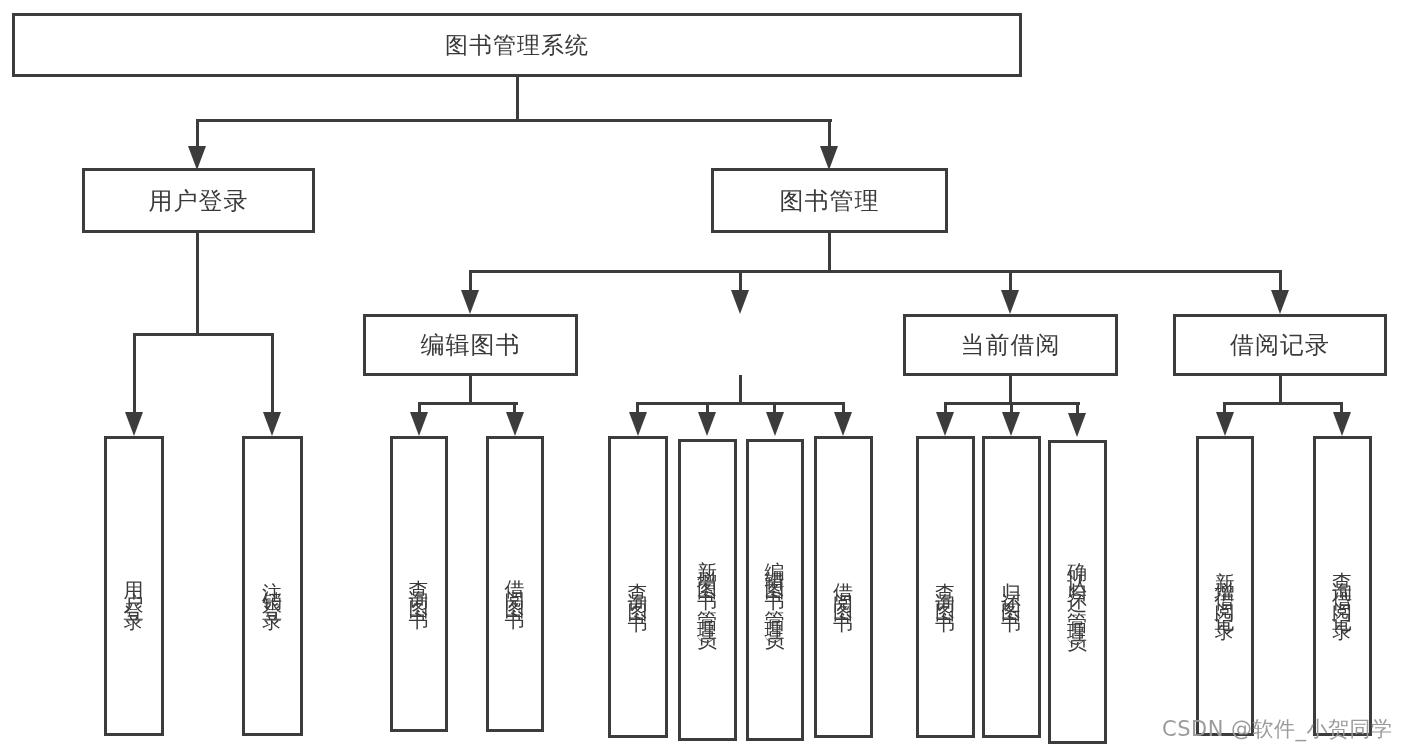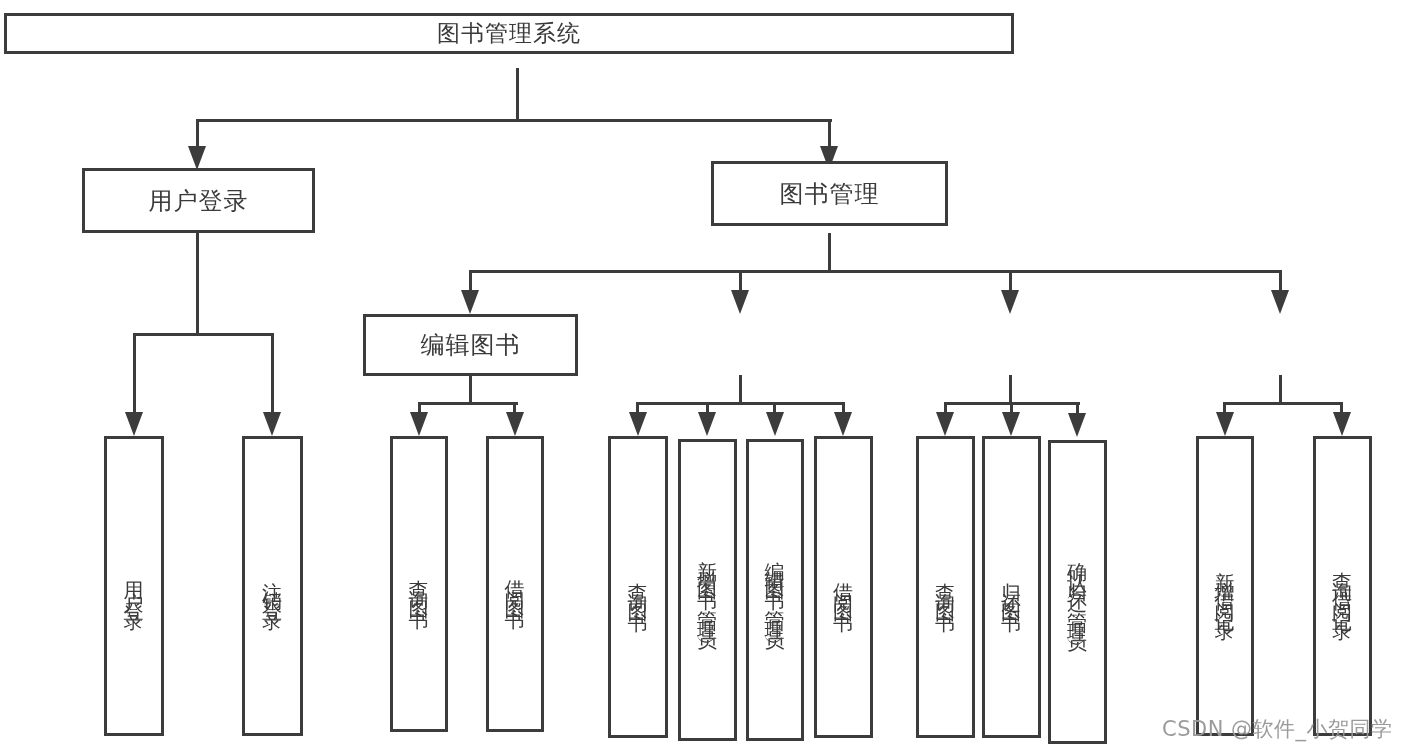"图书管理系统" div.node { height: 41px -> 64px; left: 4px -> 12px }
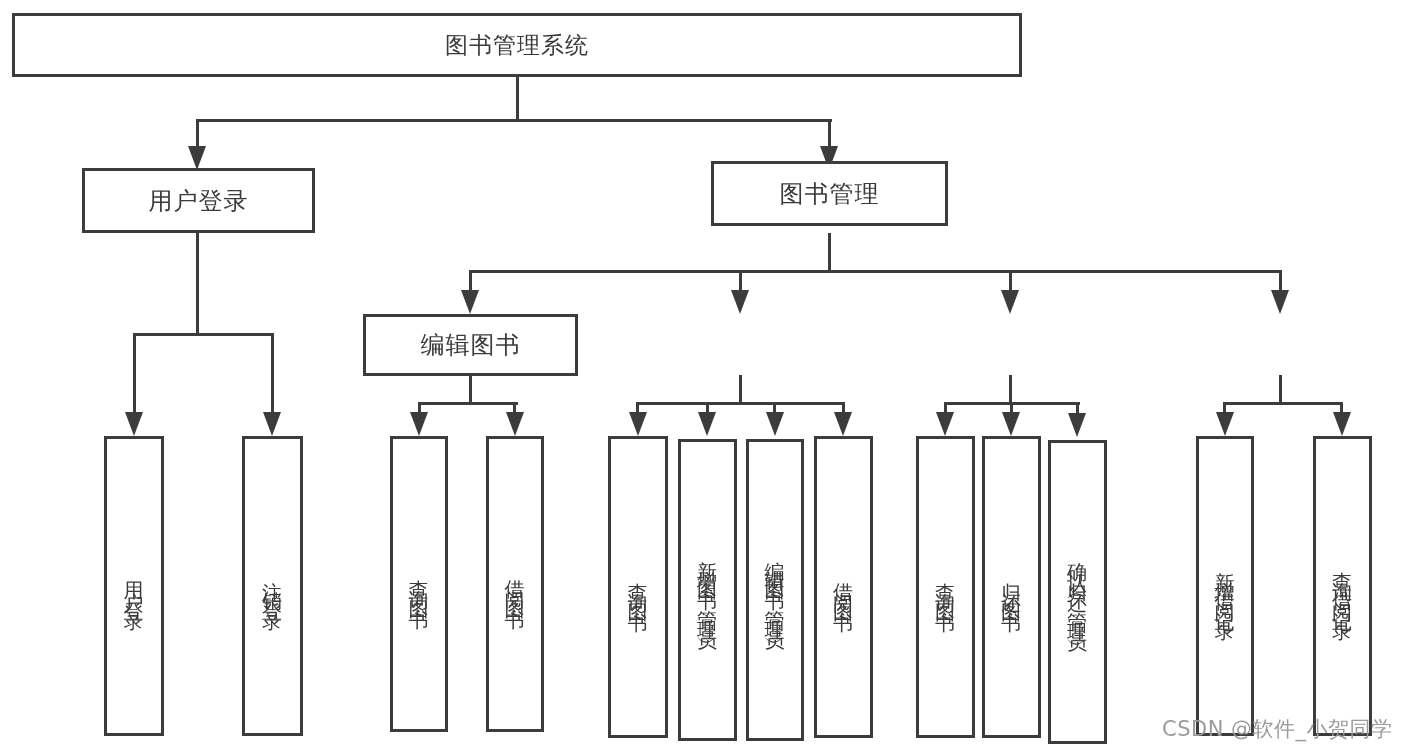"图书管理" div.node { top: 161px -> 168px }
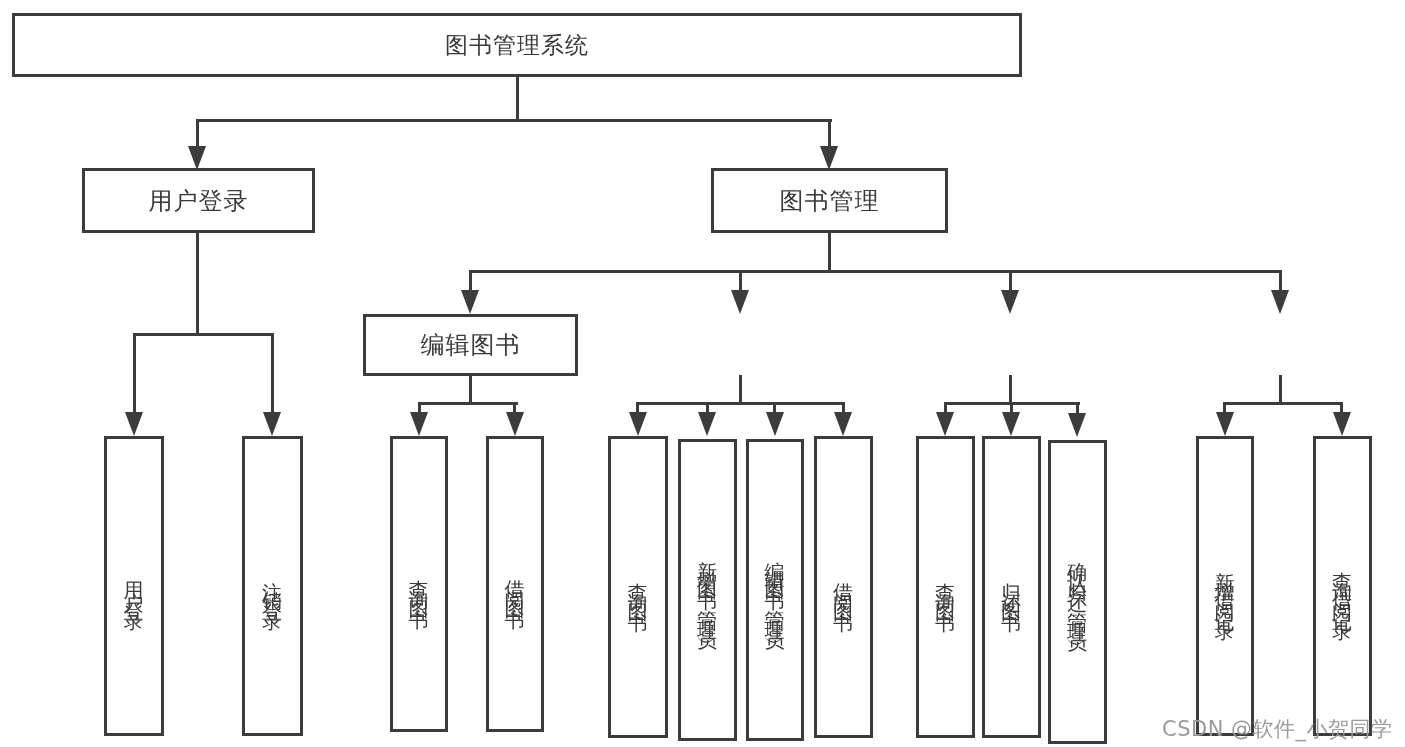"当前借阅" div.node { html: none -> <div> <span>当前借阅</span> </div> }
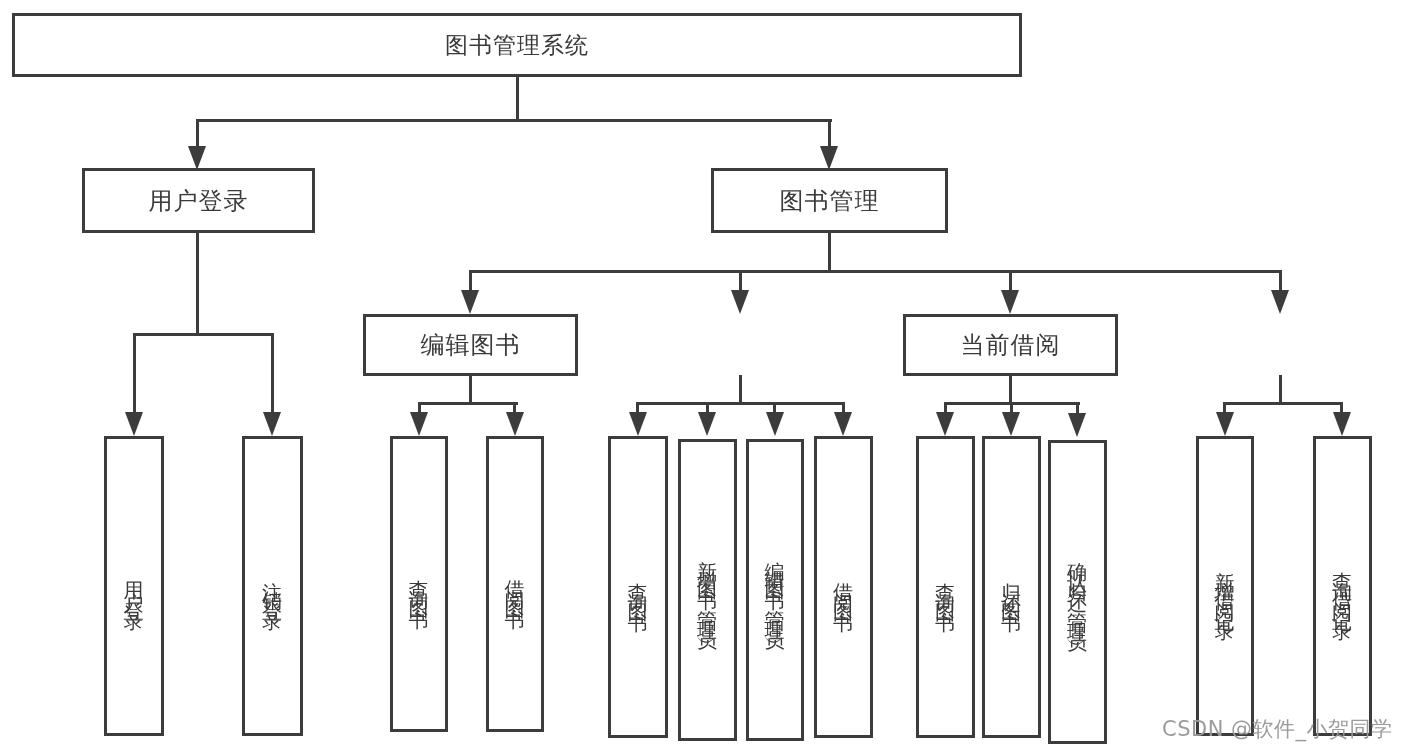"借阅记录" div.node { html: none -> <div> <span>借阅记录</span> </div> }
